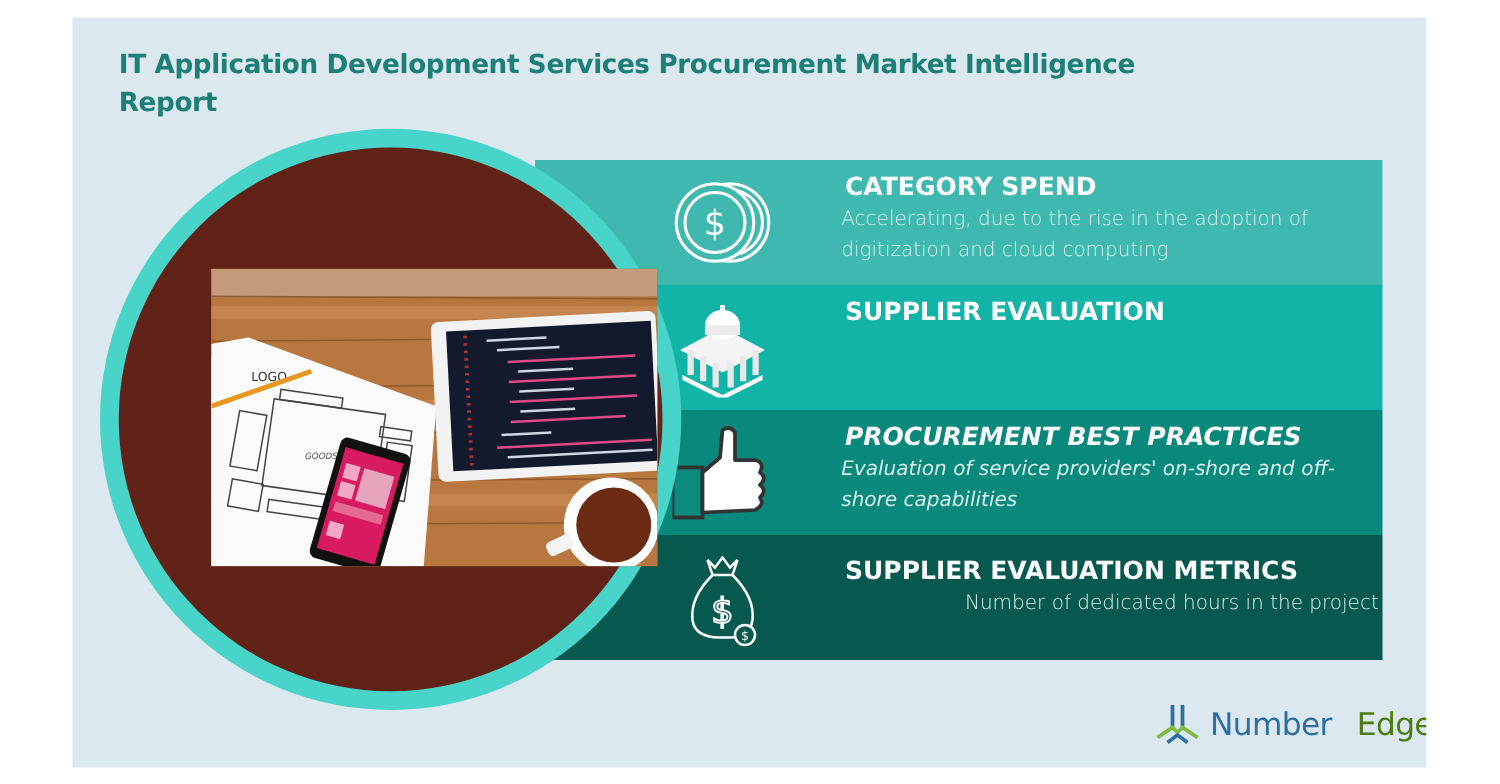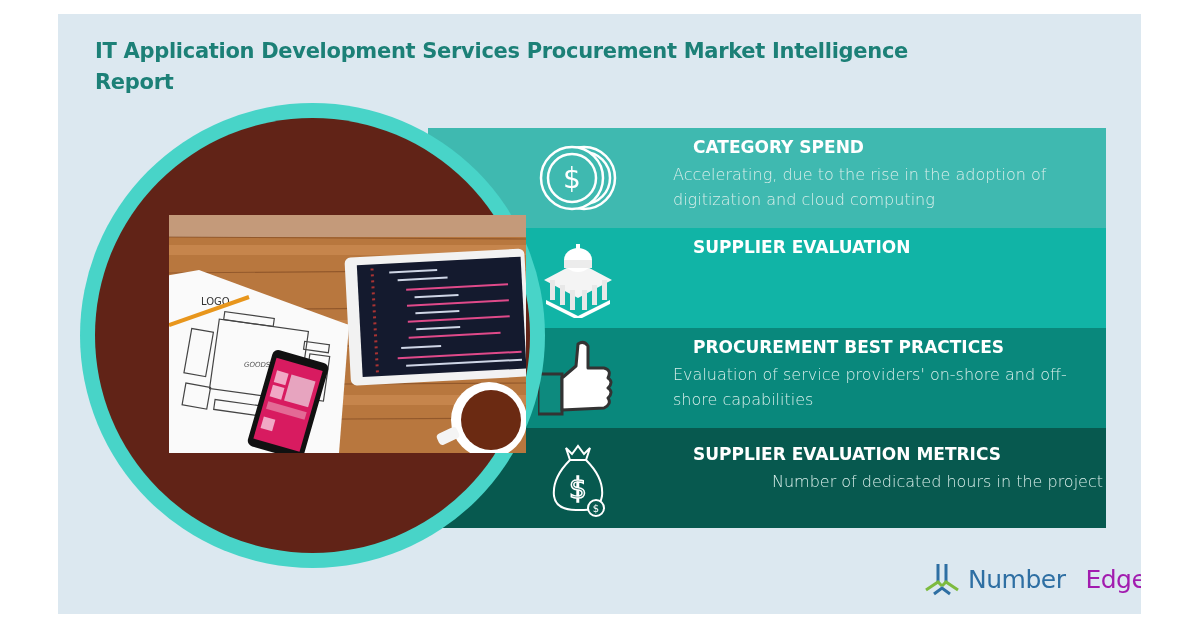"CATEGORY SPEND" .band .heading { font-size: 17px -> 20px; left: 265px -> 248px }
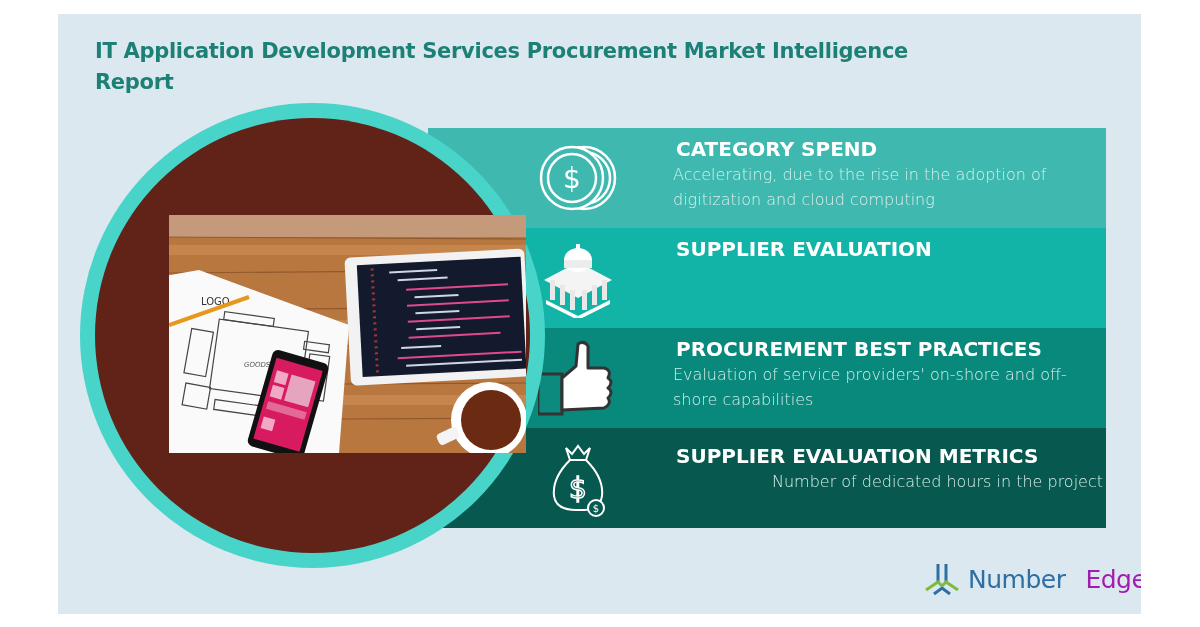"PROCUREMENT BEST PRACTICES" .b3 { font-style: none -> italic }
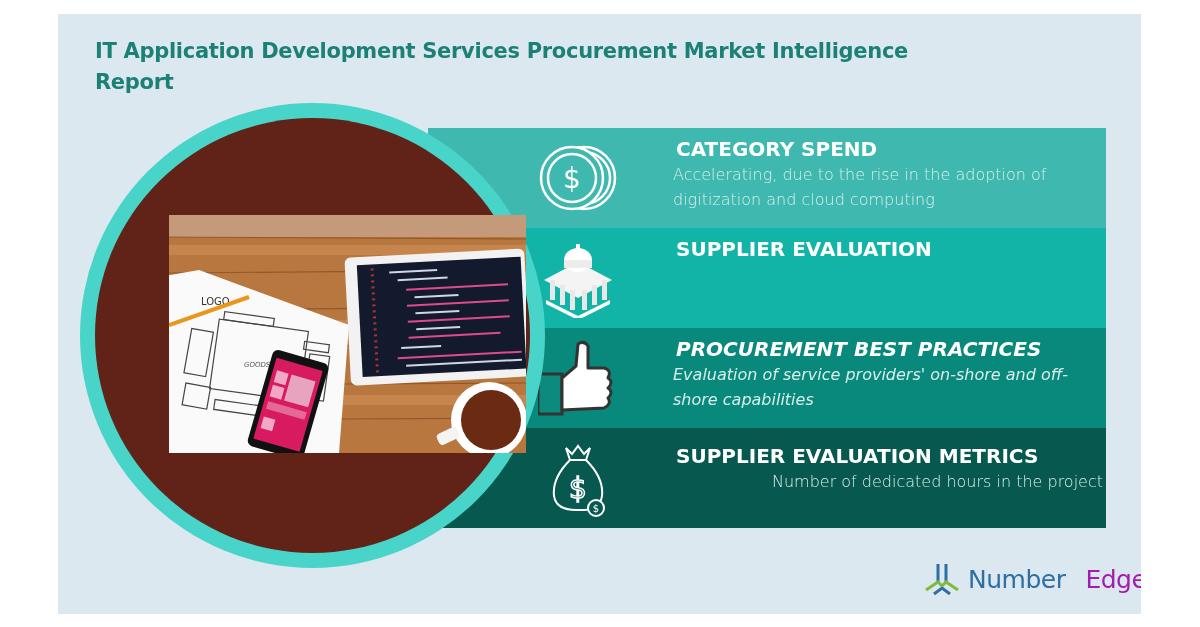"Edge" .logo-text .b { color: #a21caf -> #4d7c0f }
